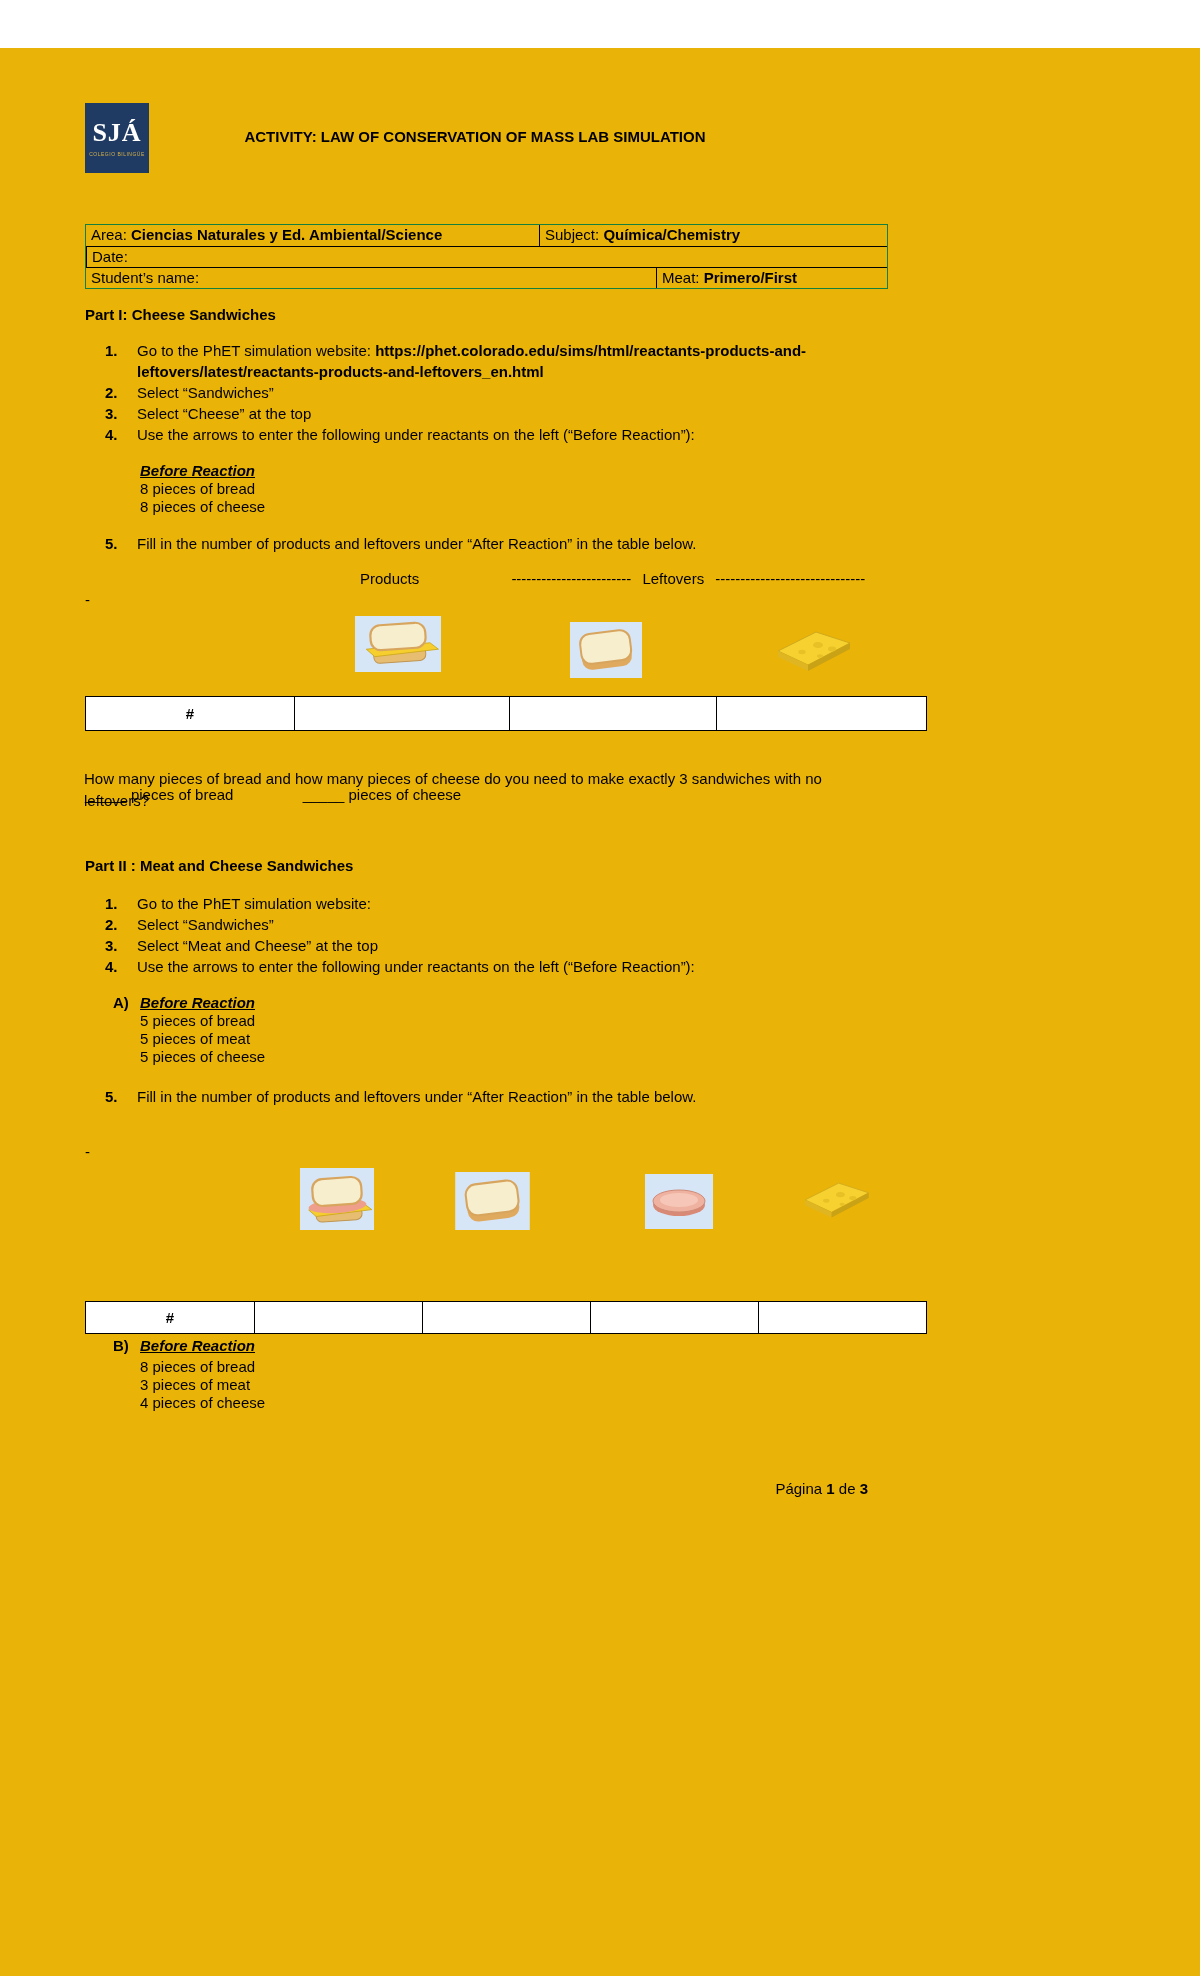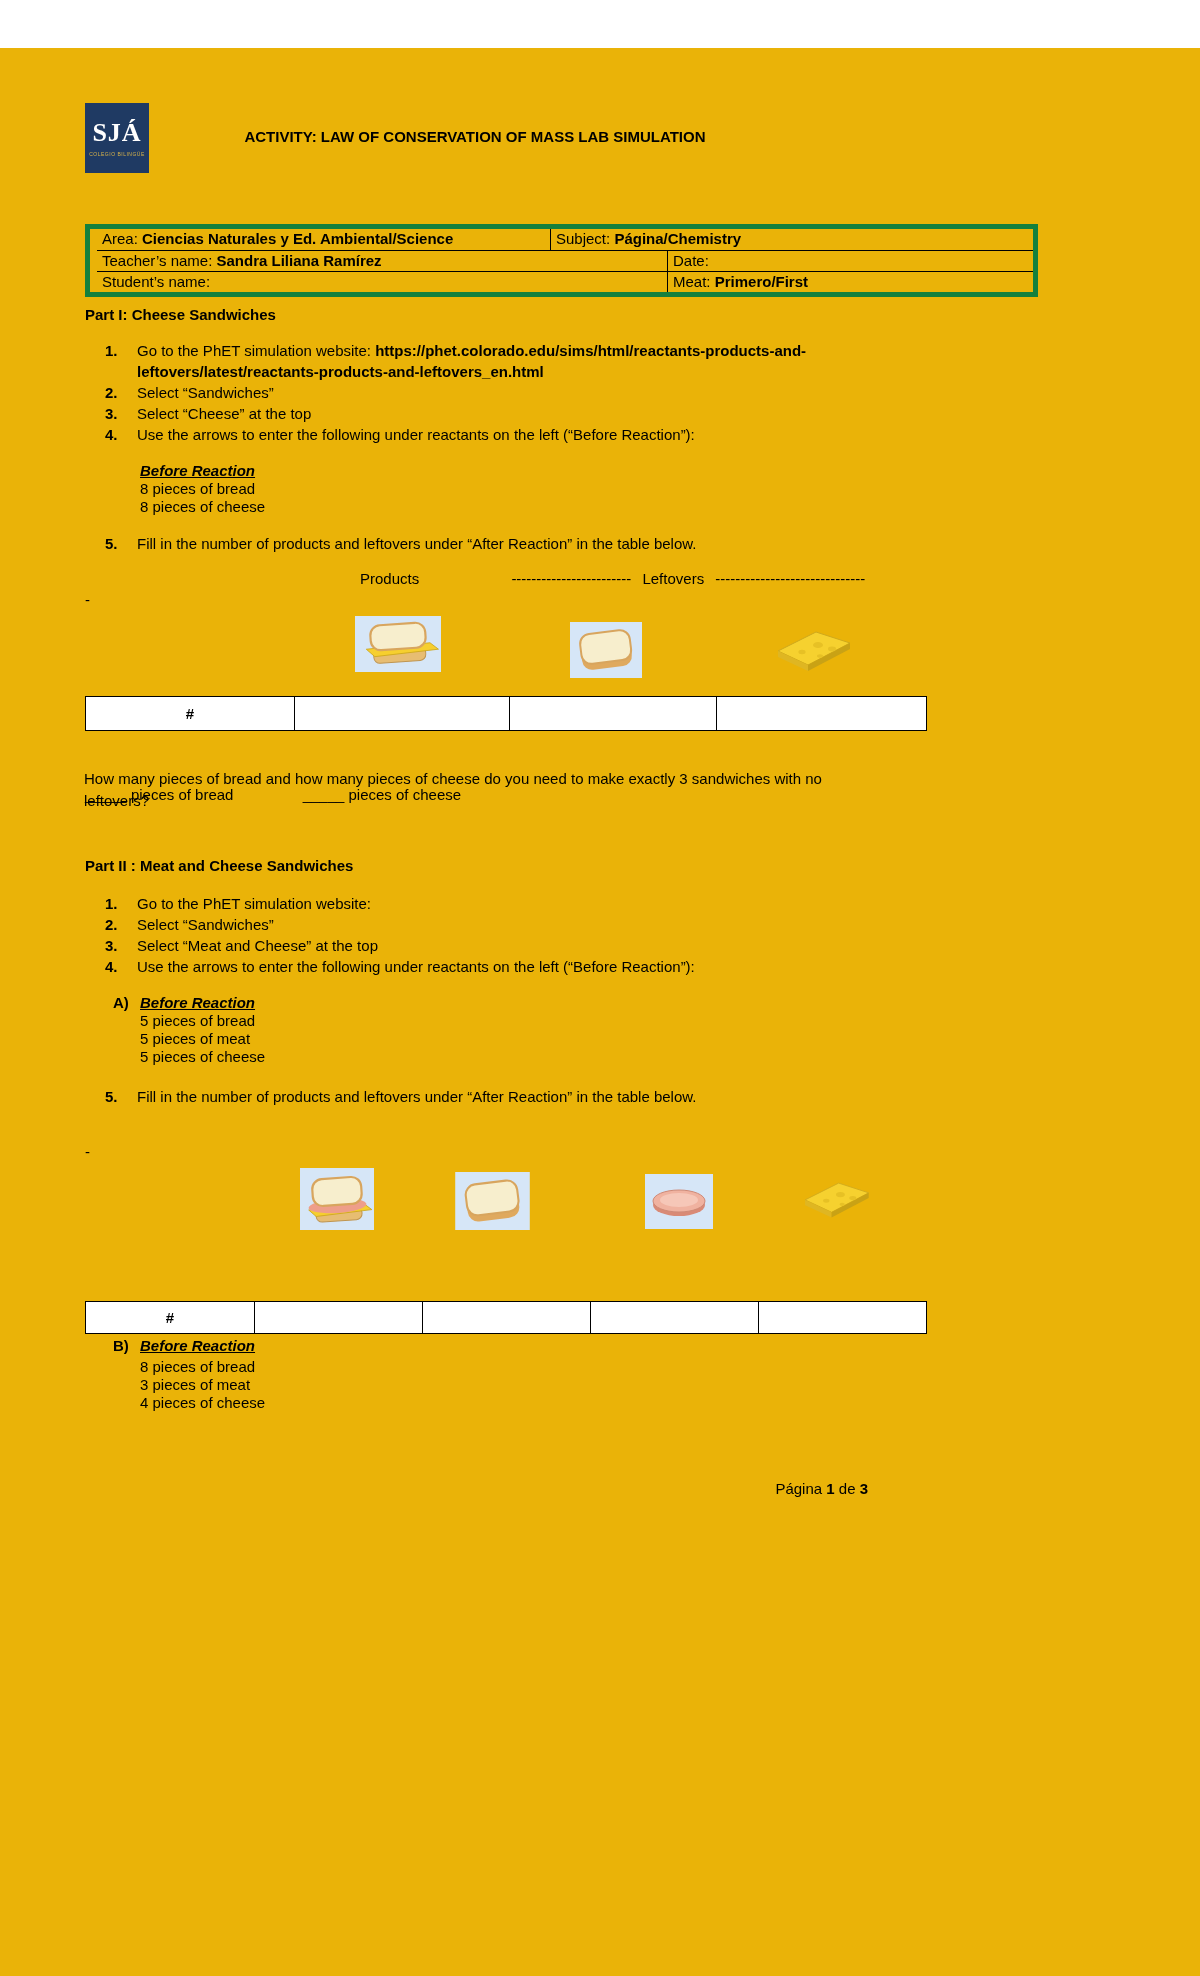"Area: Ciencias Naturales y Ed." .info-table { border: 5px solid #15803d -> 1px solid #15803d; padding-left: 7px -> none; width: 953px -> 803px }
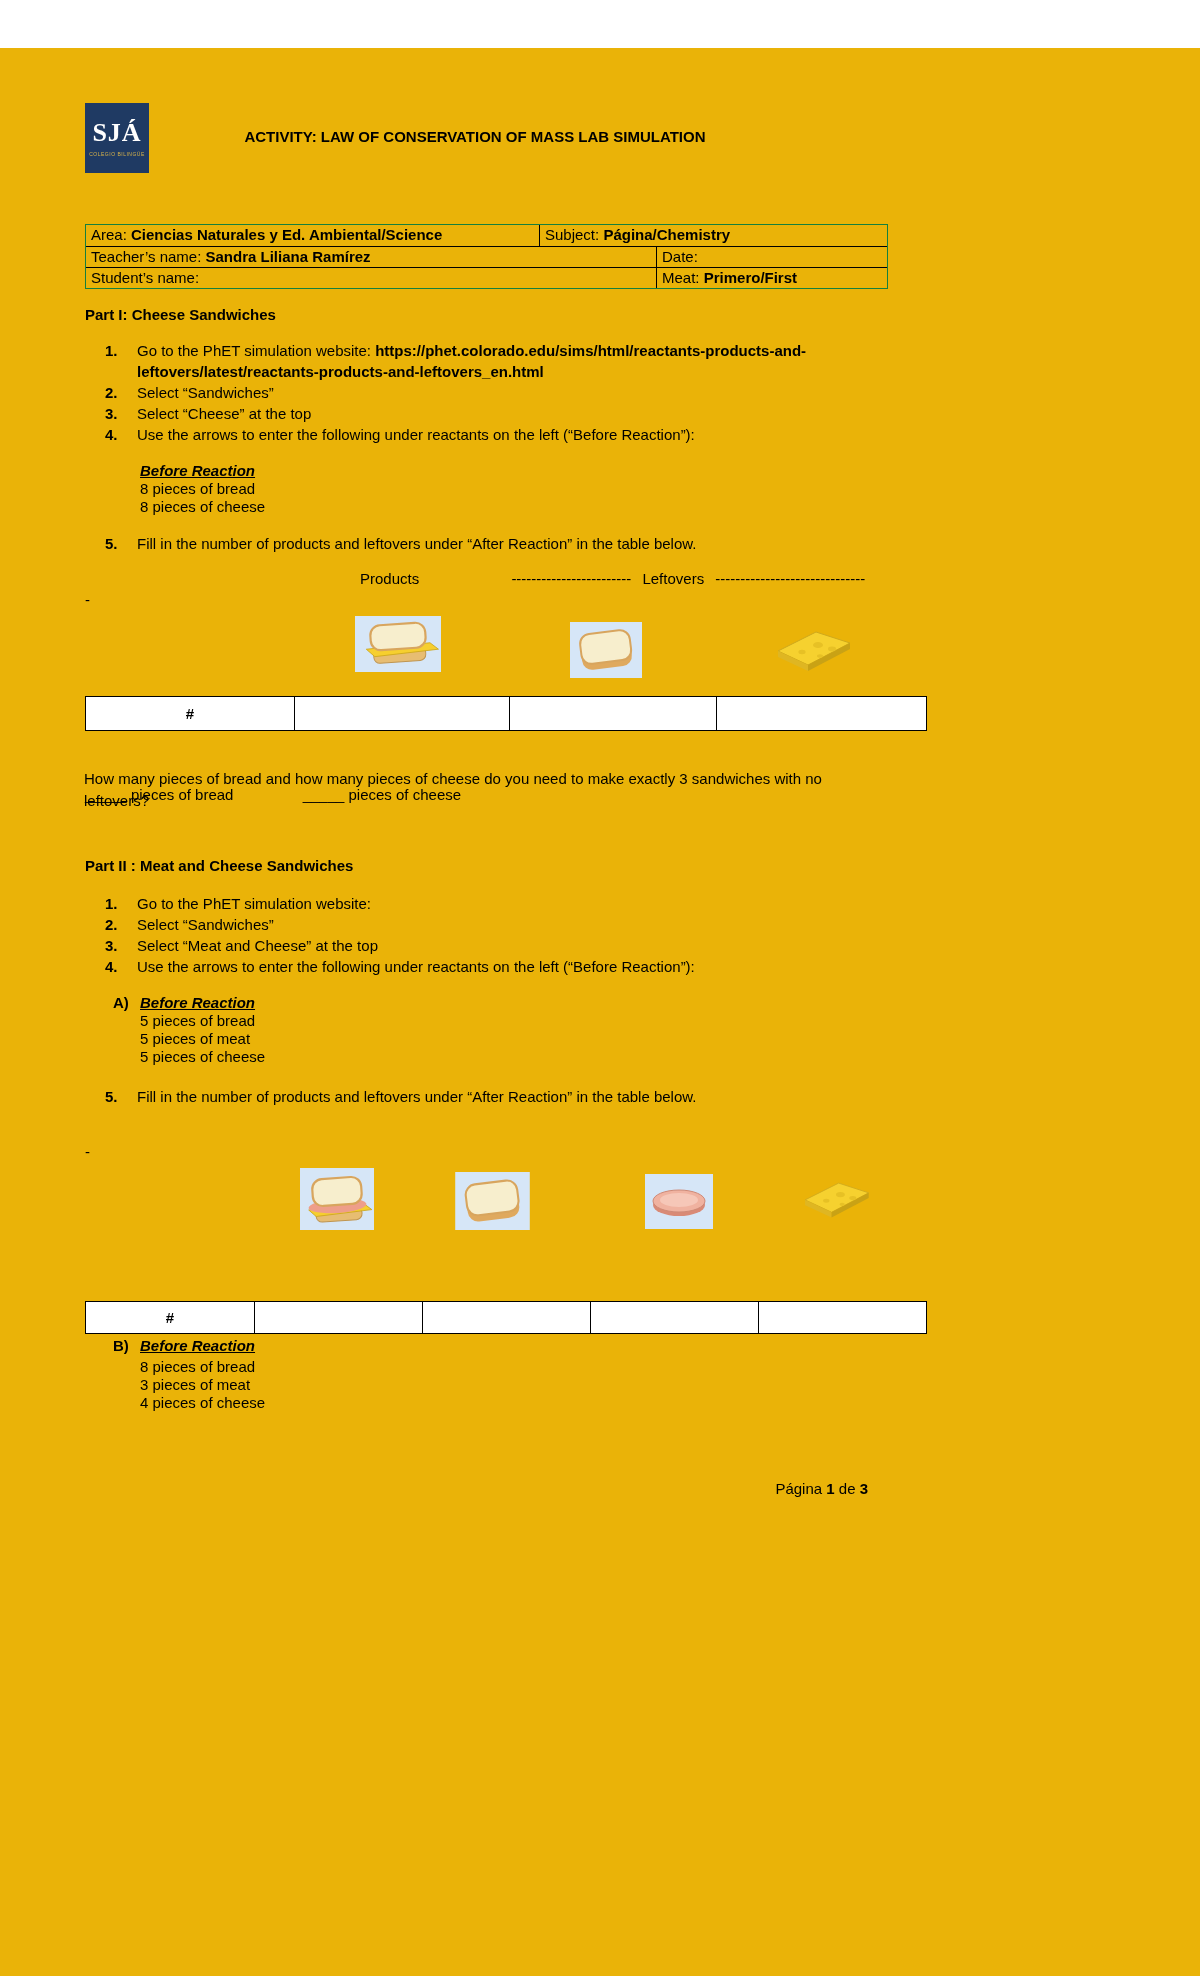"Página/Chemistry" span.bold { text: Página/Chemistry -> Química/Chemistry }
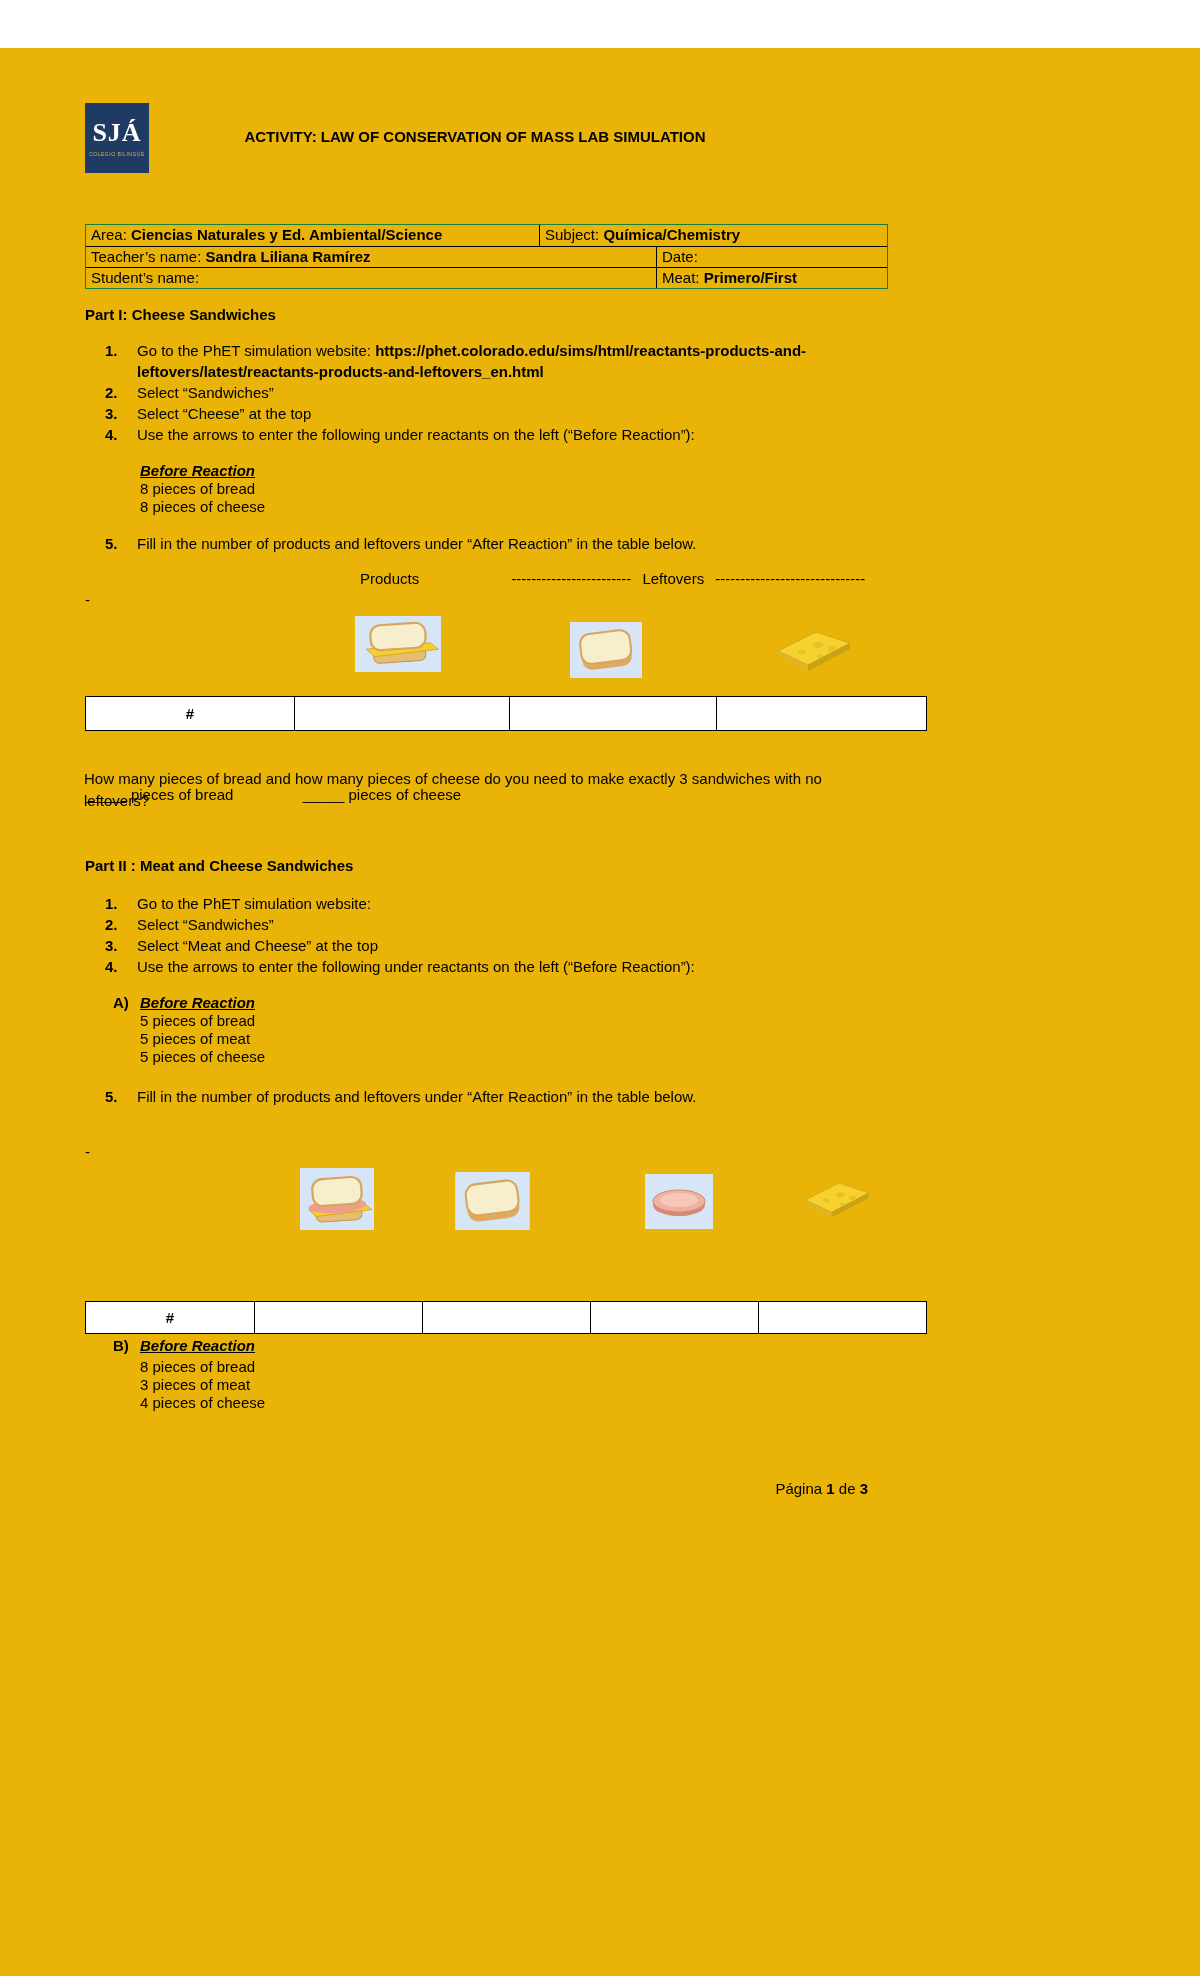"Teacher’s name: Sandra Liliana Ramírez" div.it-cell { html: <div> <span>Teacher’s name:</span> <span>Sandra Liliana Ramírez</span> </div> -> none }
